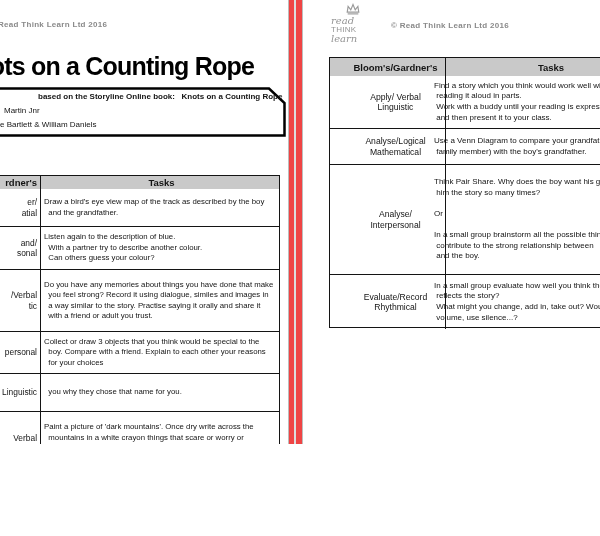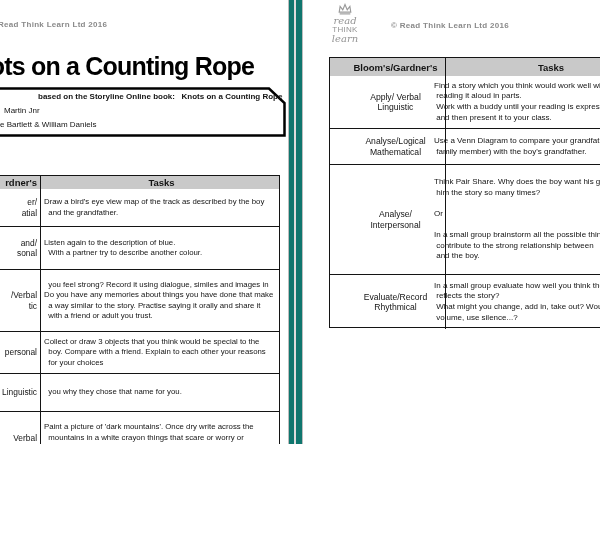"Read Think Learn Ltd 2016" .stage { background: #0f766e -> #ef4444 }
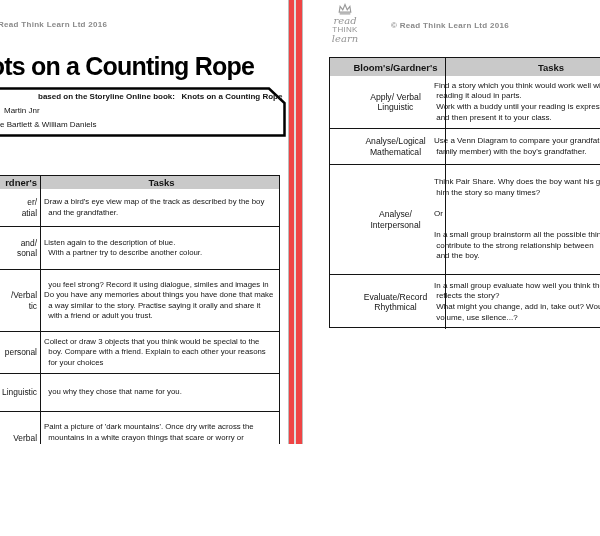"read" .logo { left: 20px -> 28px; text-align: center -> left }
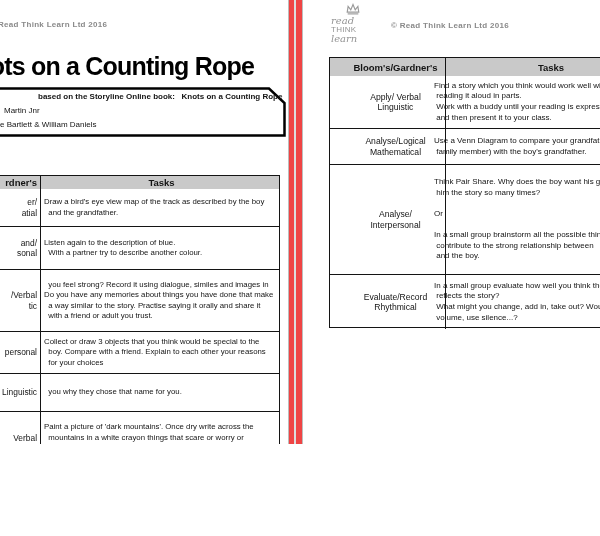"Can others guess your colour?" div.tl { html: none -> <div> Can others guess your colour?</div> }
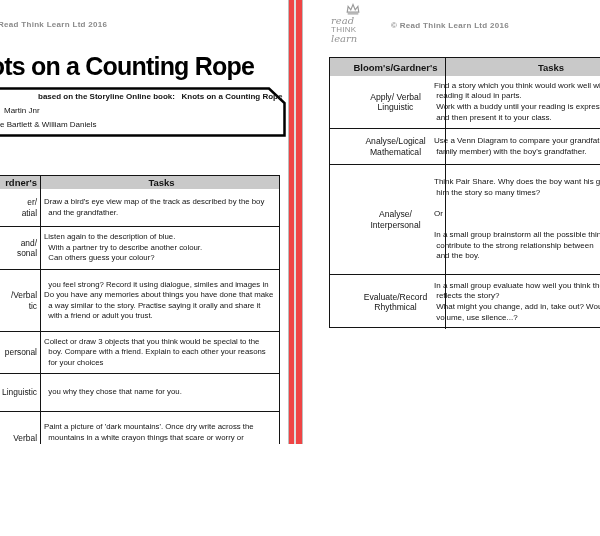"you feel strong? Record it" div.tl { order: before "Do you have any memories" -> after "Do you have any memories" }
